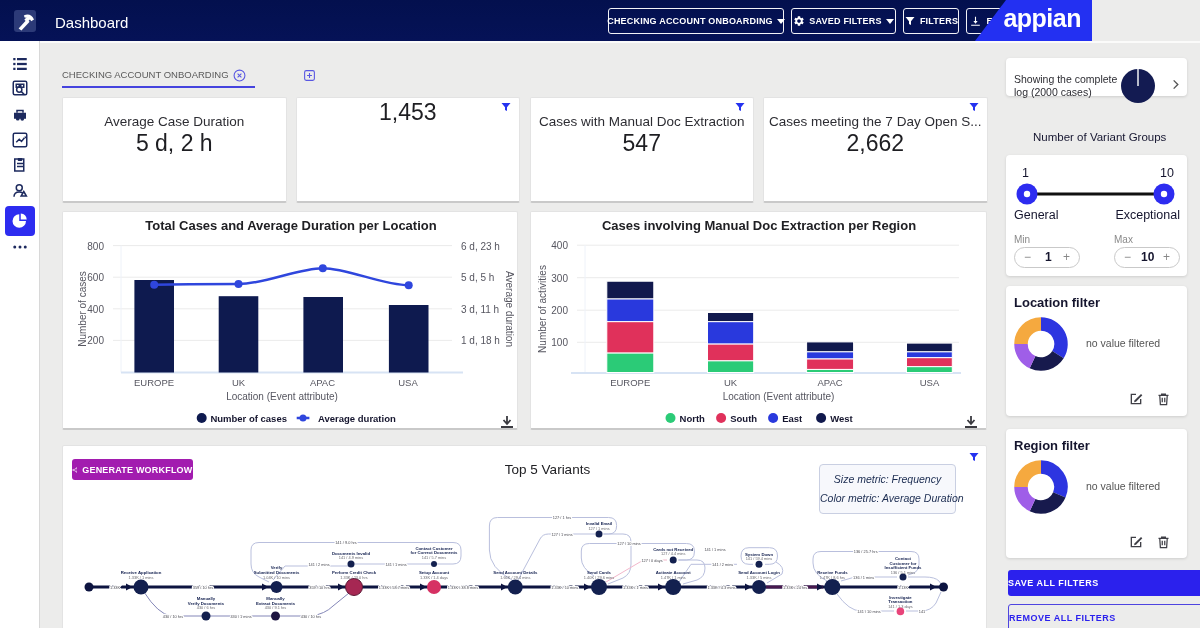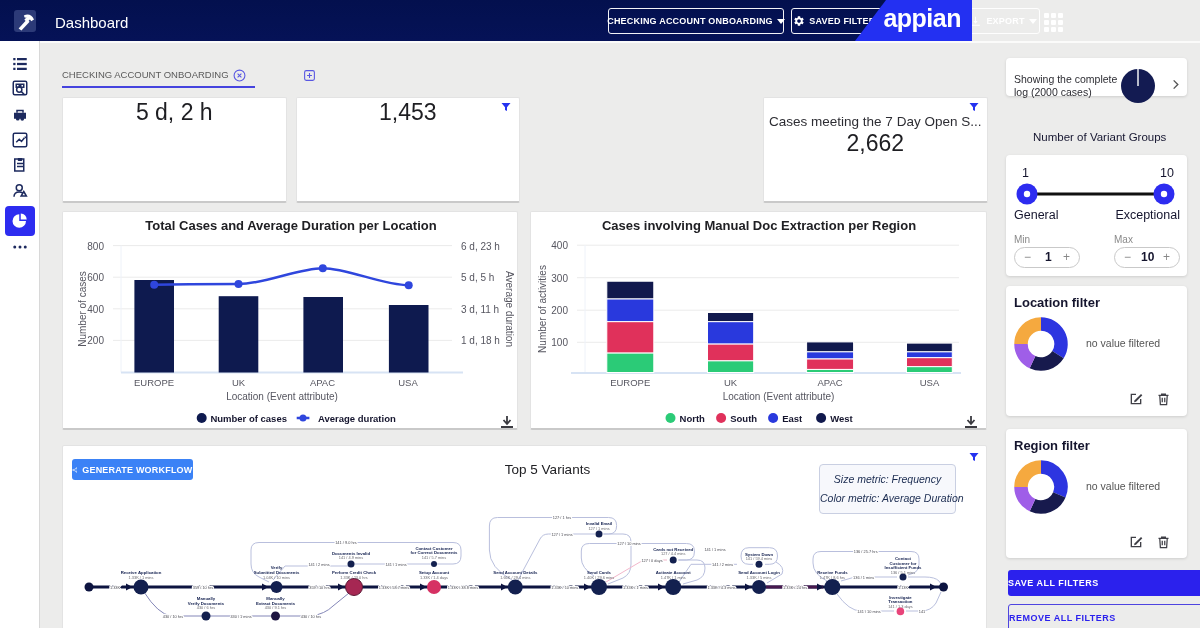"Dashboard" #topbar { width: 972px -> 1092px }
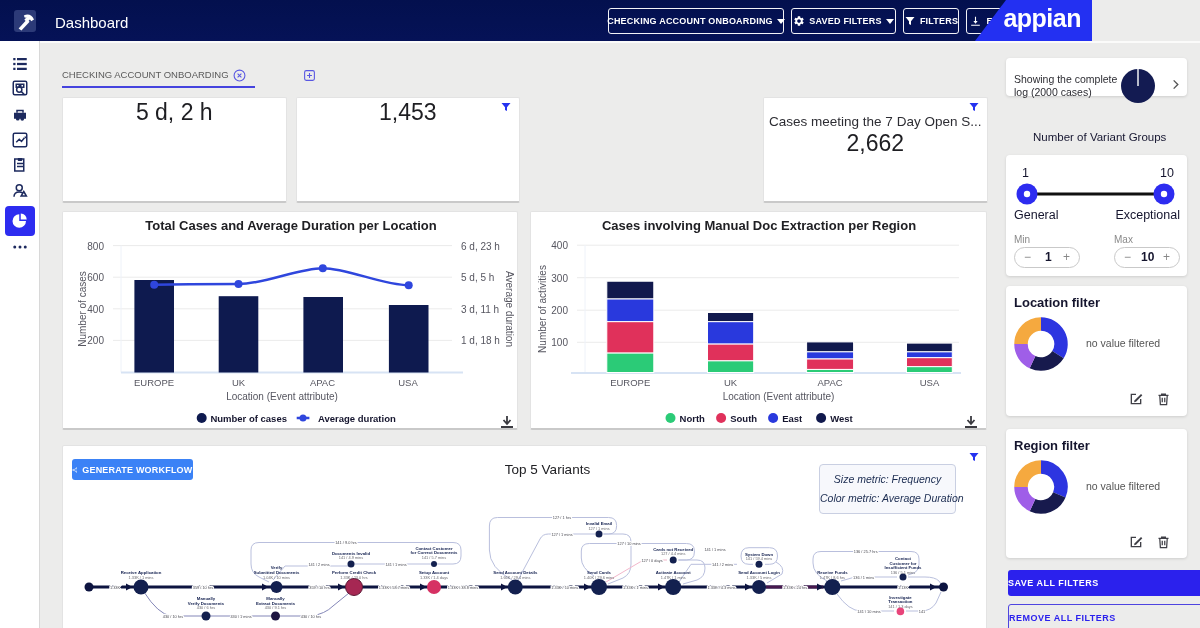"Average Case Duration" div.kpiTitle { html: none -> <div>Average Case Duration</div> }
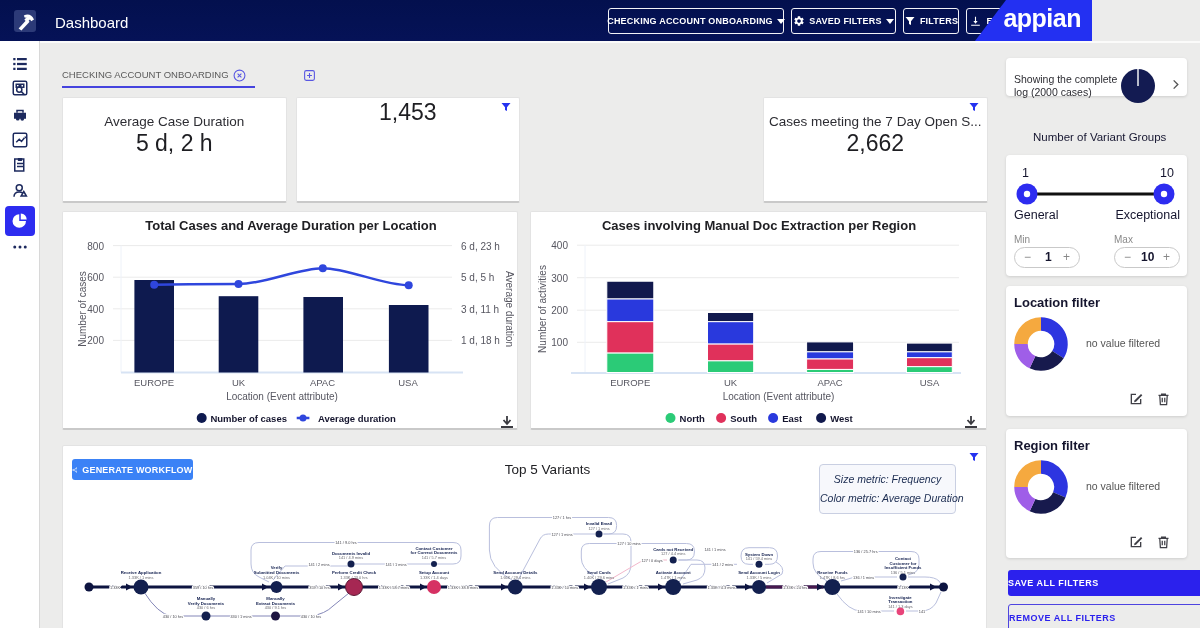"Cases with Manual Doc Extraction" div.card { html: none -> <div> <div>Cases with Manual Doc Extraction</div> <div>547</div> <svg> <path></path> </svg> </div> }
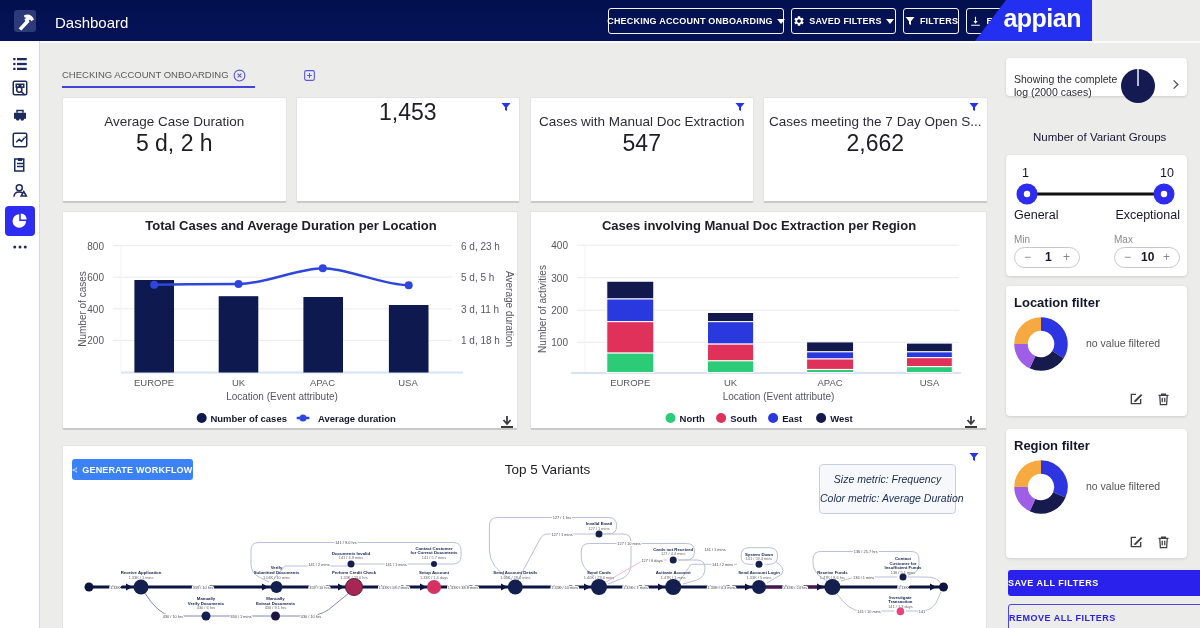"GENERATE WORKFLOW" div { background: #3b82f6 -> #a21caf }
